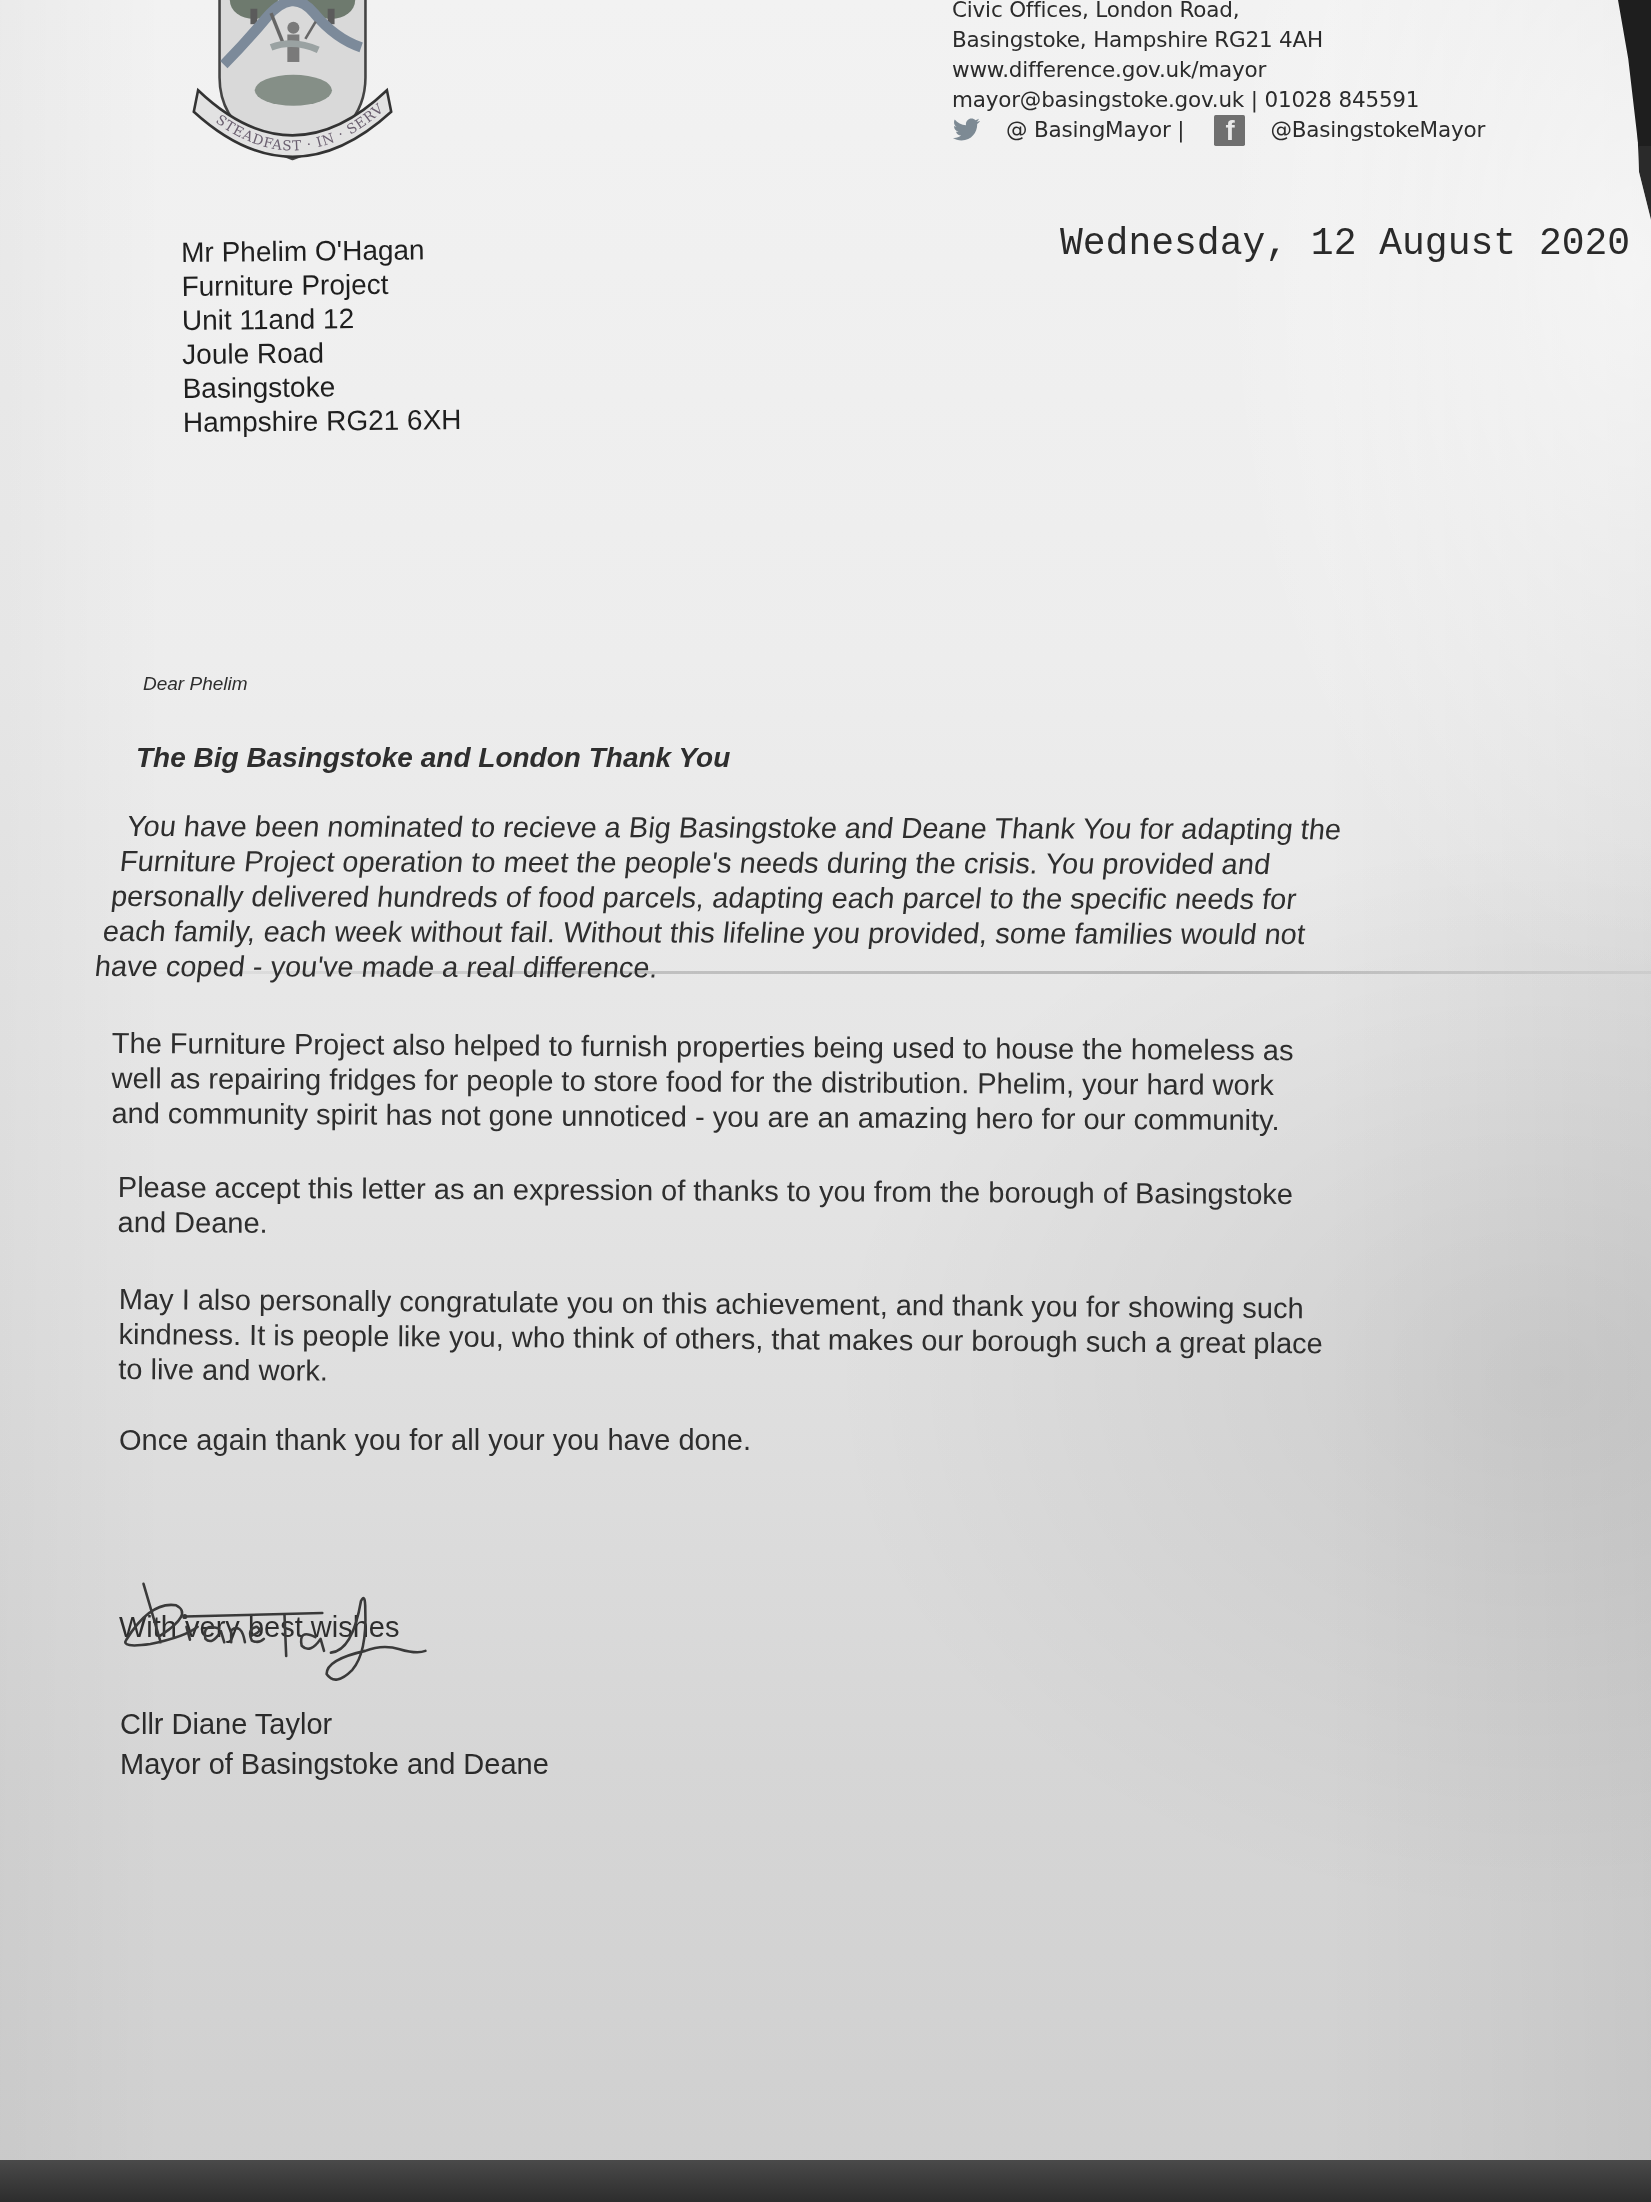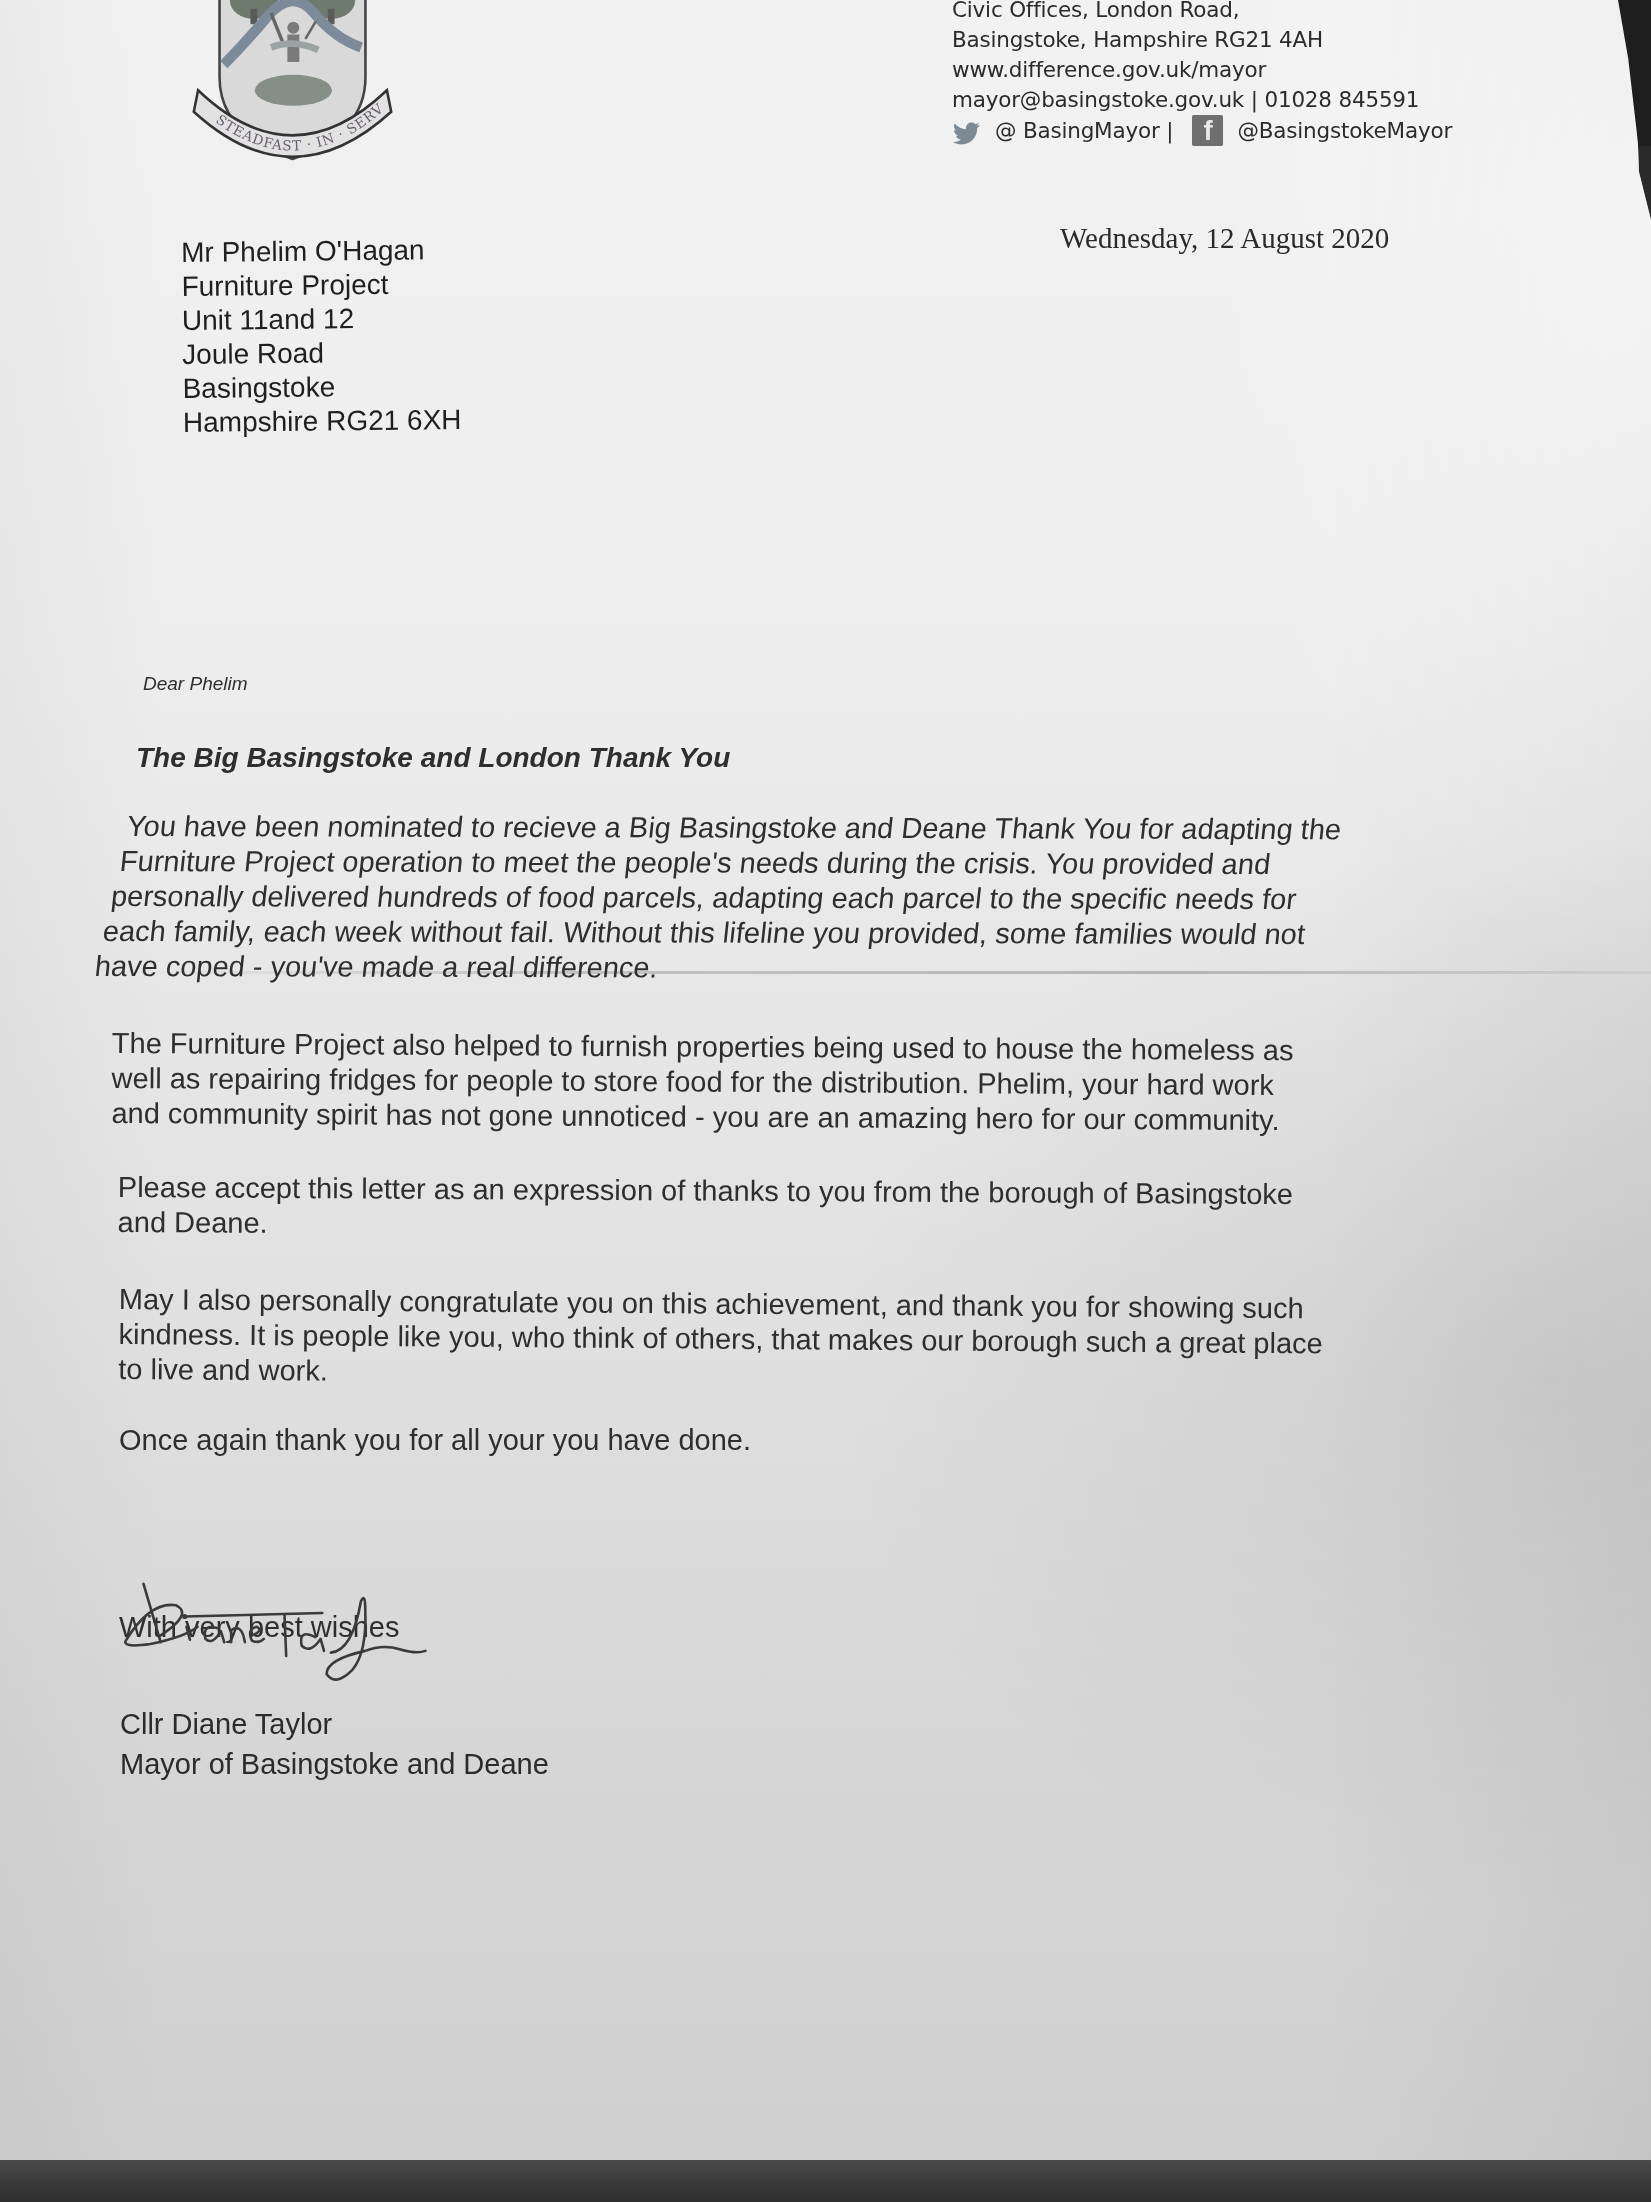"@ BasingMayor |" .social { align-items: flex-end -> center; gap: 14px -> 25px }
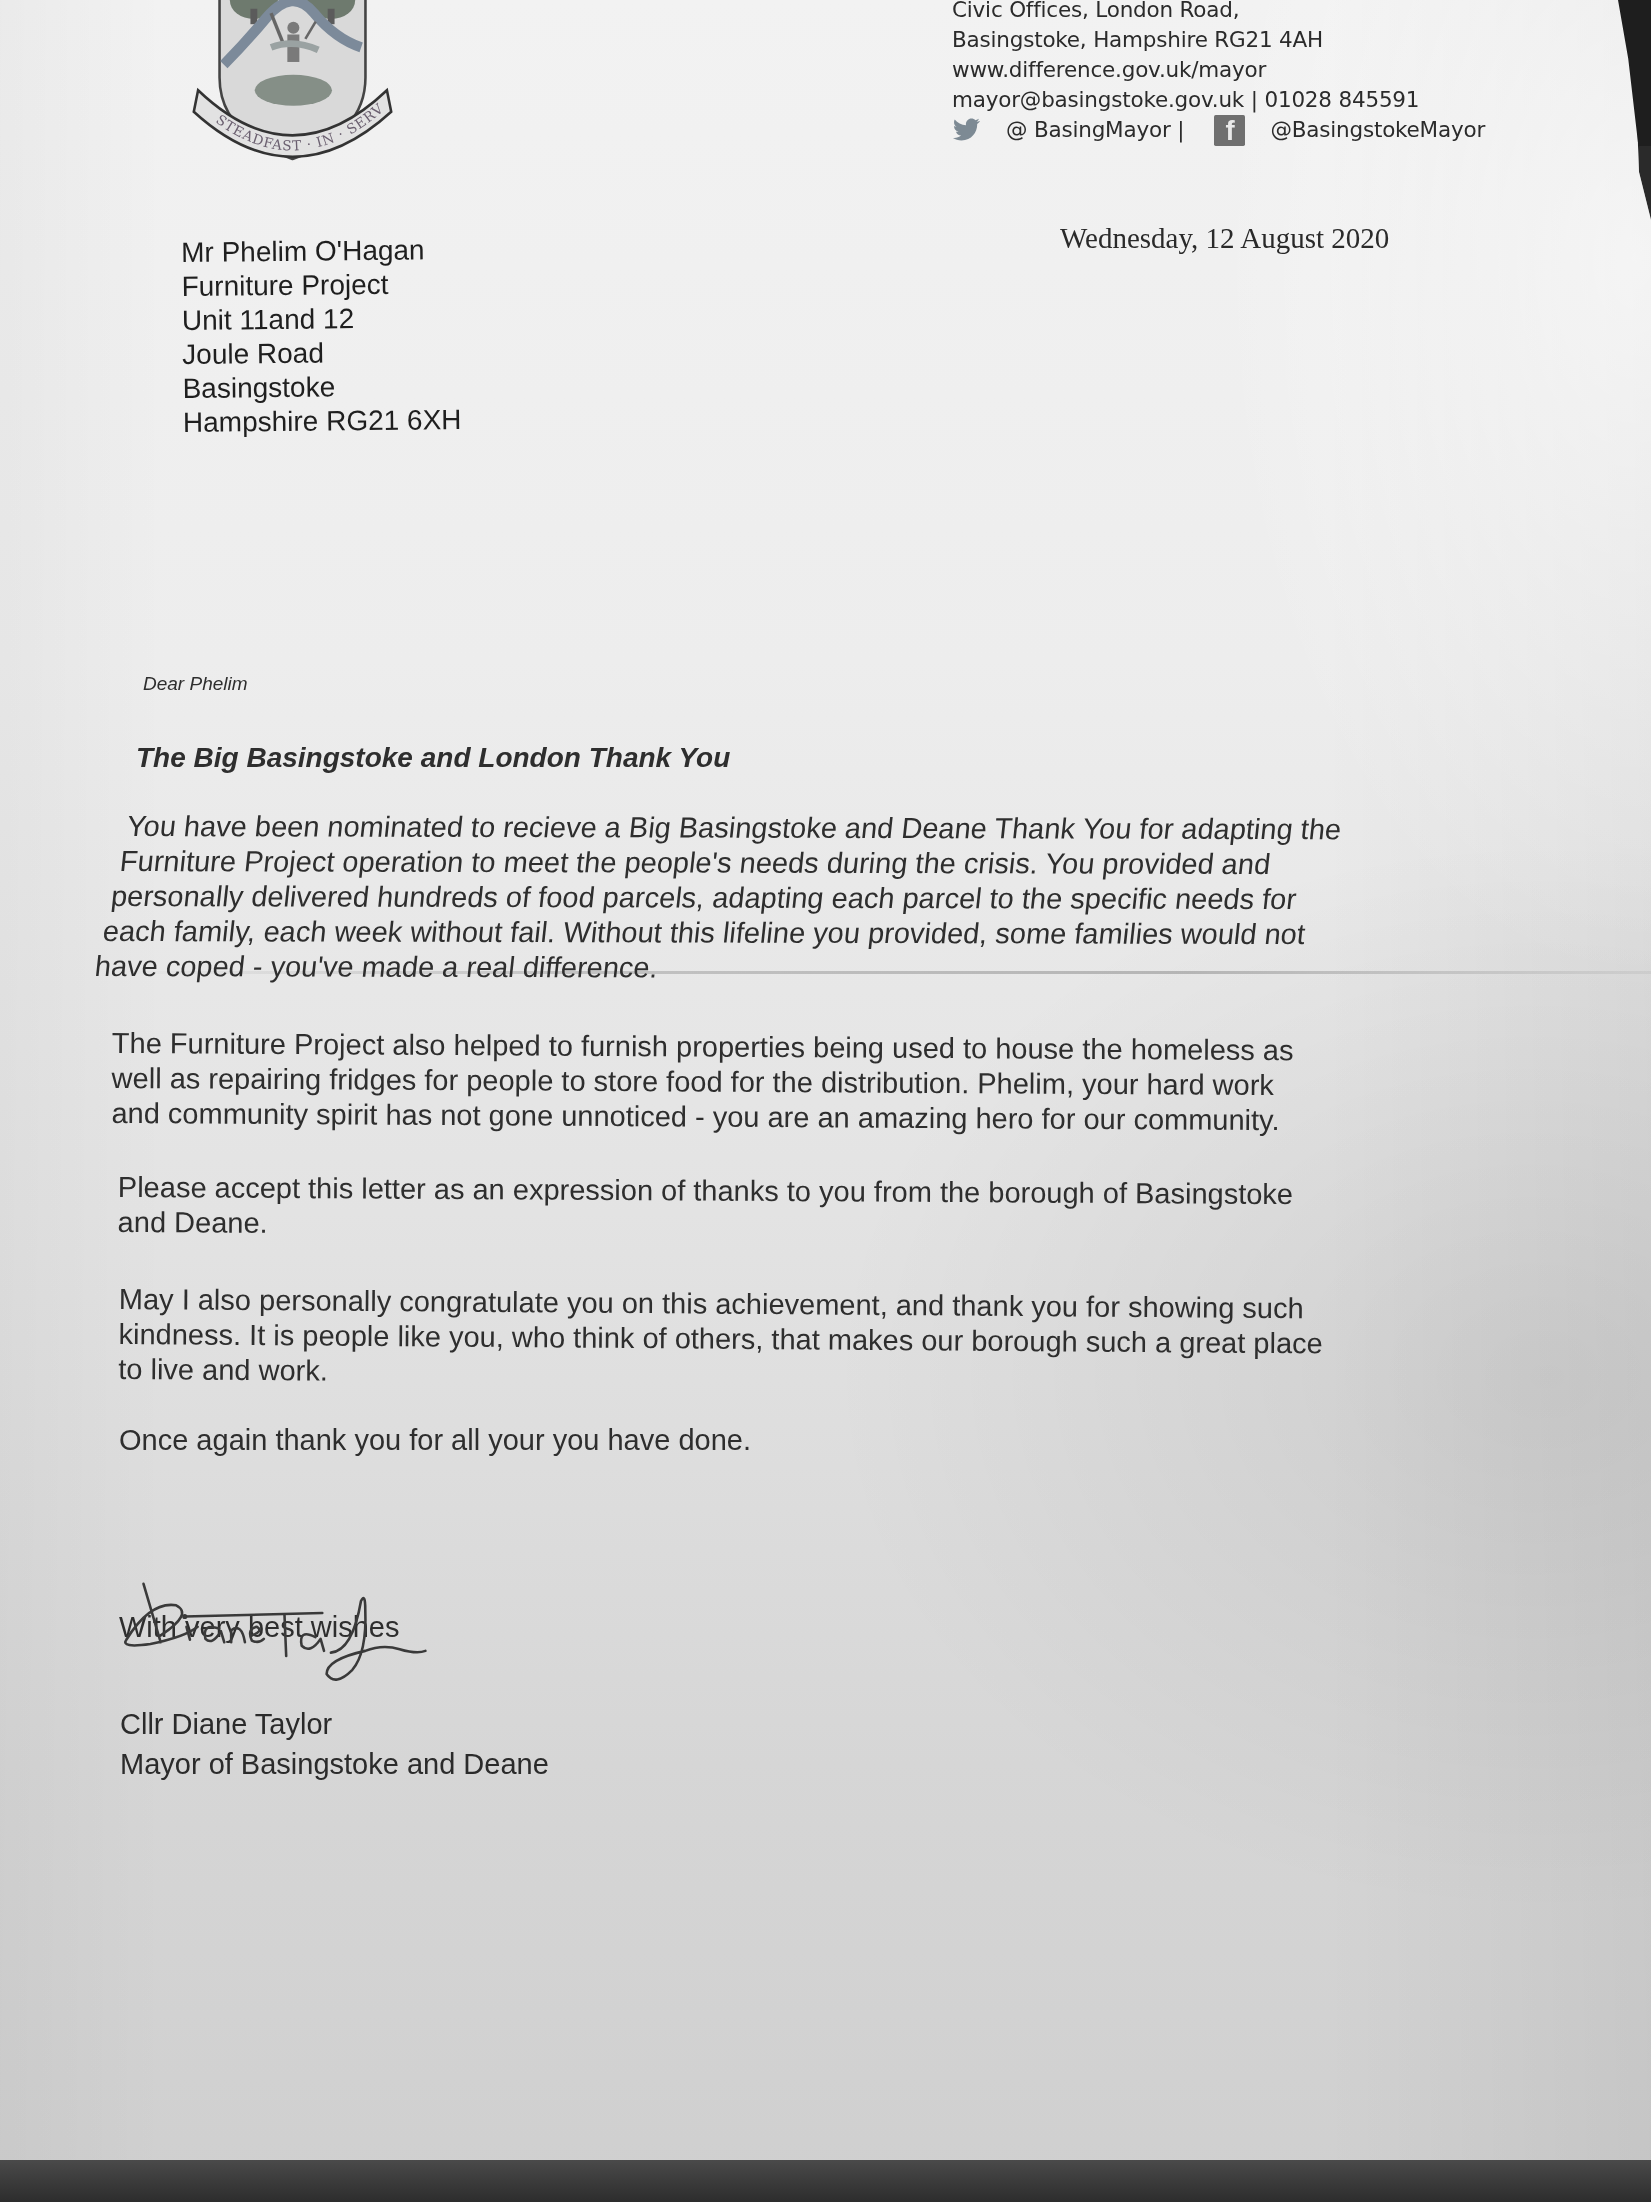"Wednesday, 12 August 2020" .date { font-family: Liberation Serif, serif -> Liberation Mono, monospace; font-size: 29px -> 38px }
